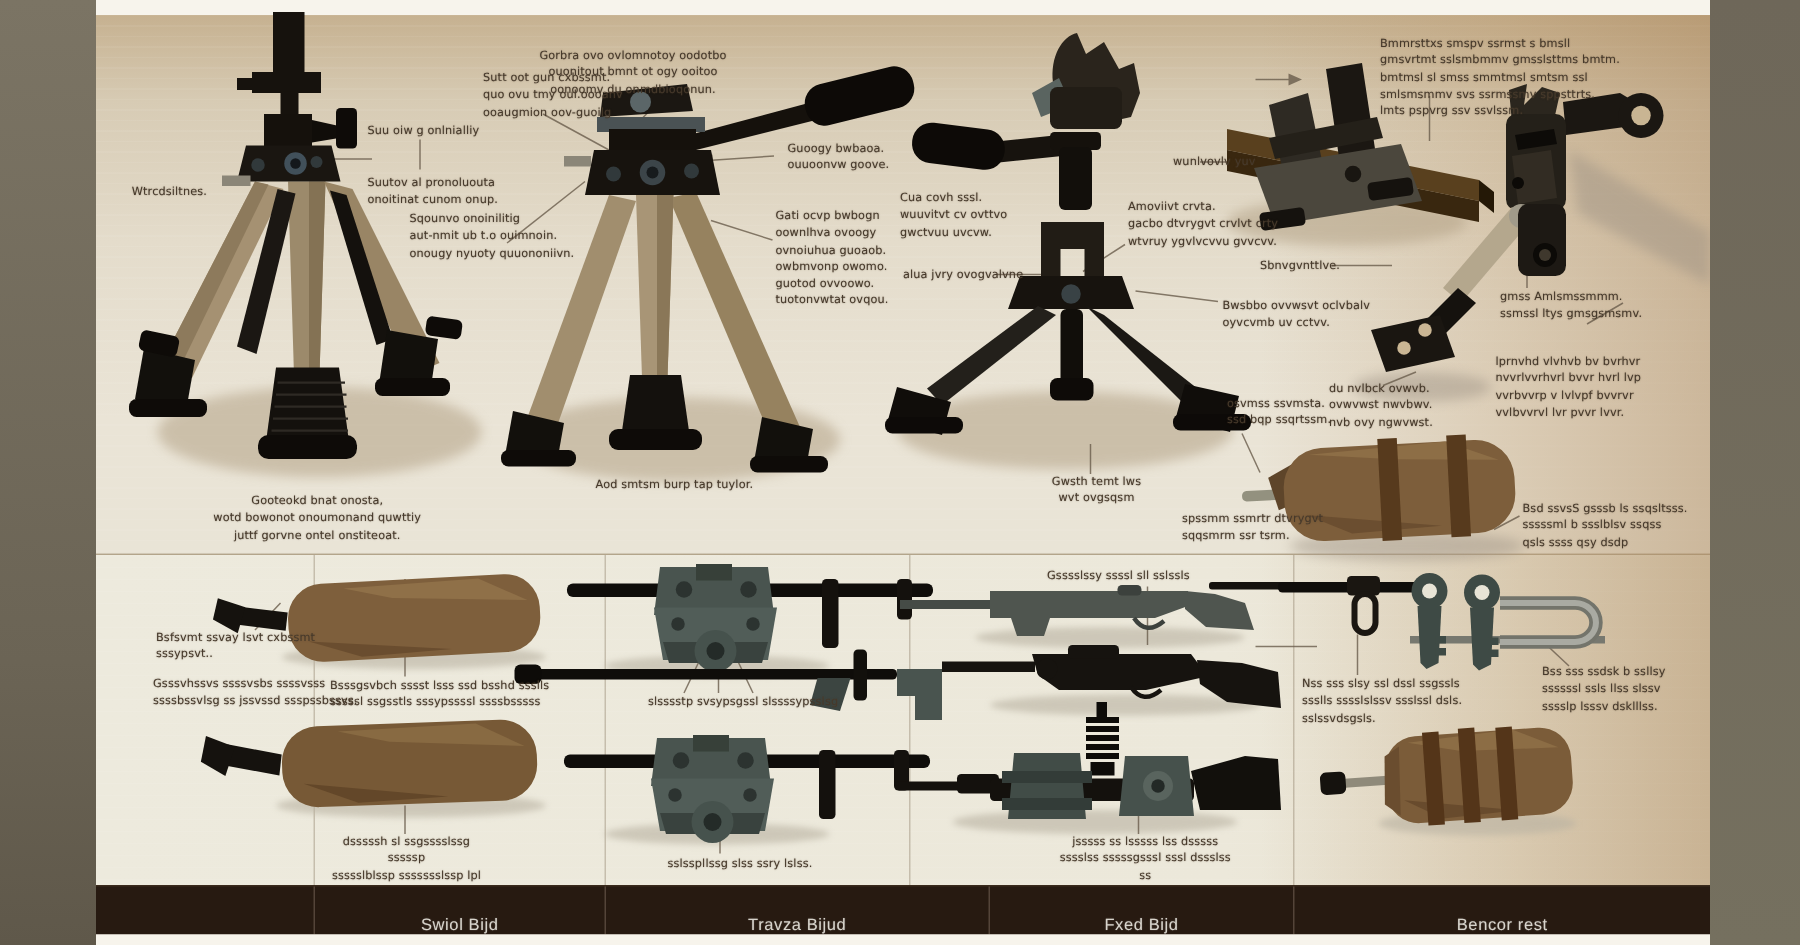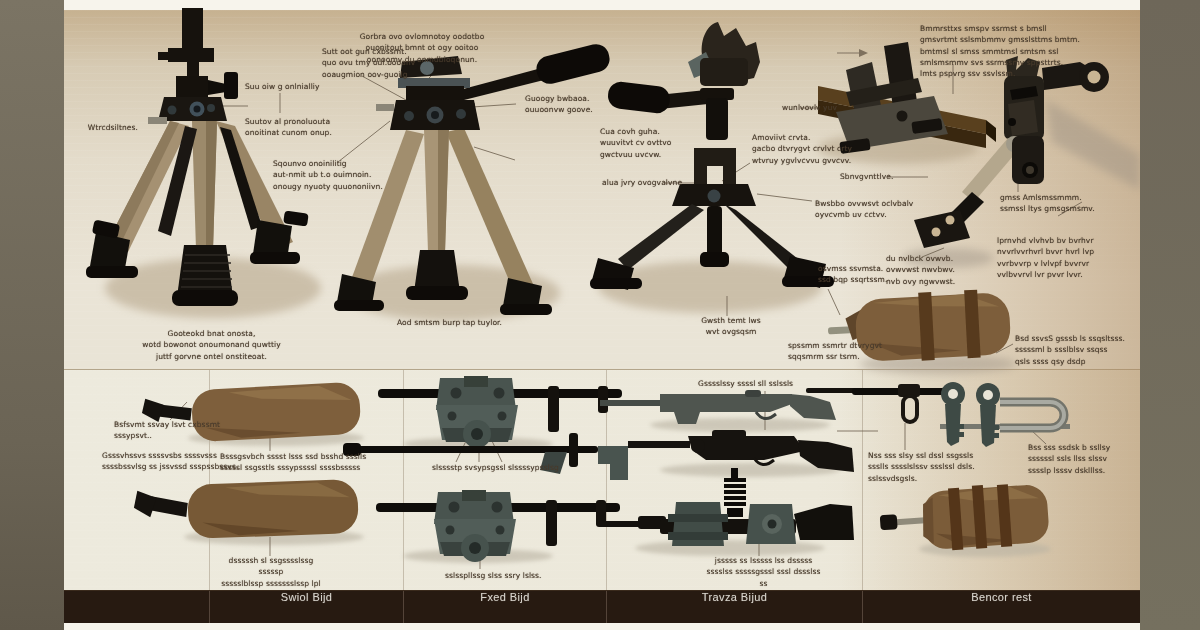"Cua covh guha." div.ann { text: guha -> sssl }
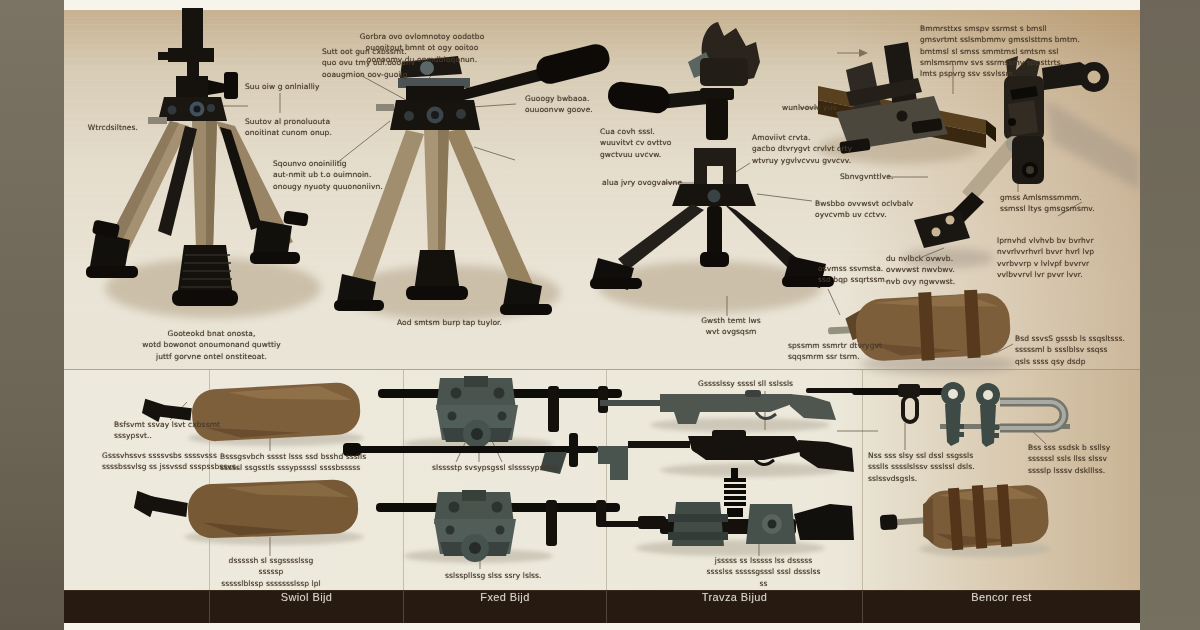"Sqounvo onoinilitig" div.ann { top: 158px -> 140px }
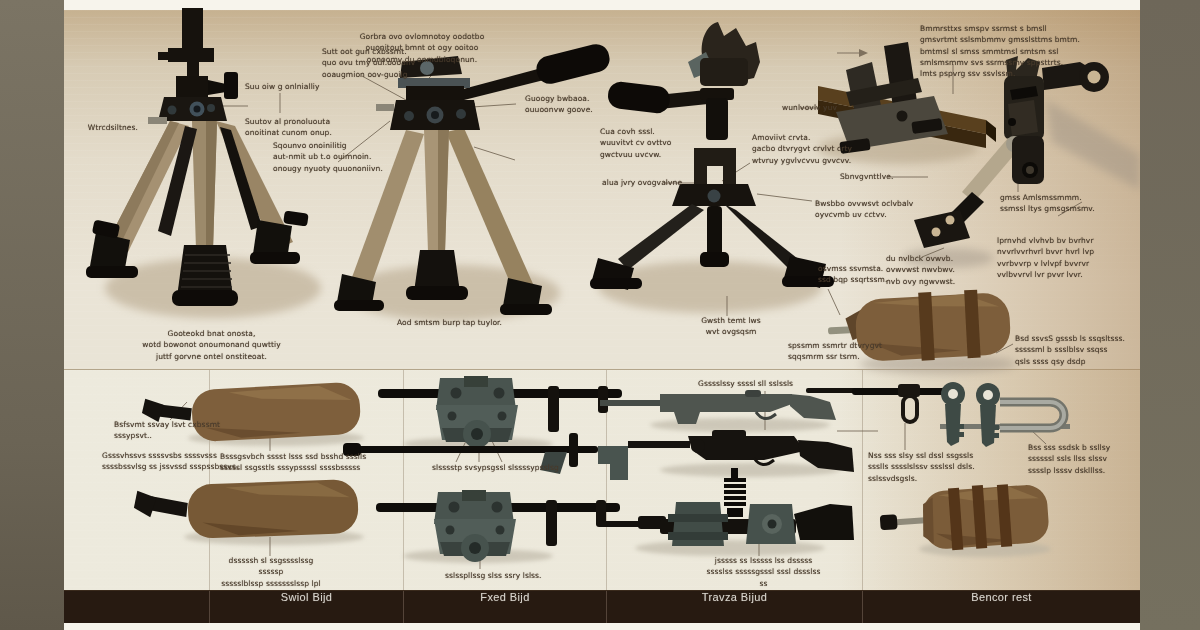"Gati ocvp bwbogn" div.ann { html: none -> <div>Gati ocvp bwbogn oownlhva ovoogy ovnoiuhua guoaob. owbmvonp owomo. guotod ovvoowo. tuotonvwtat ovqou.</div> }
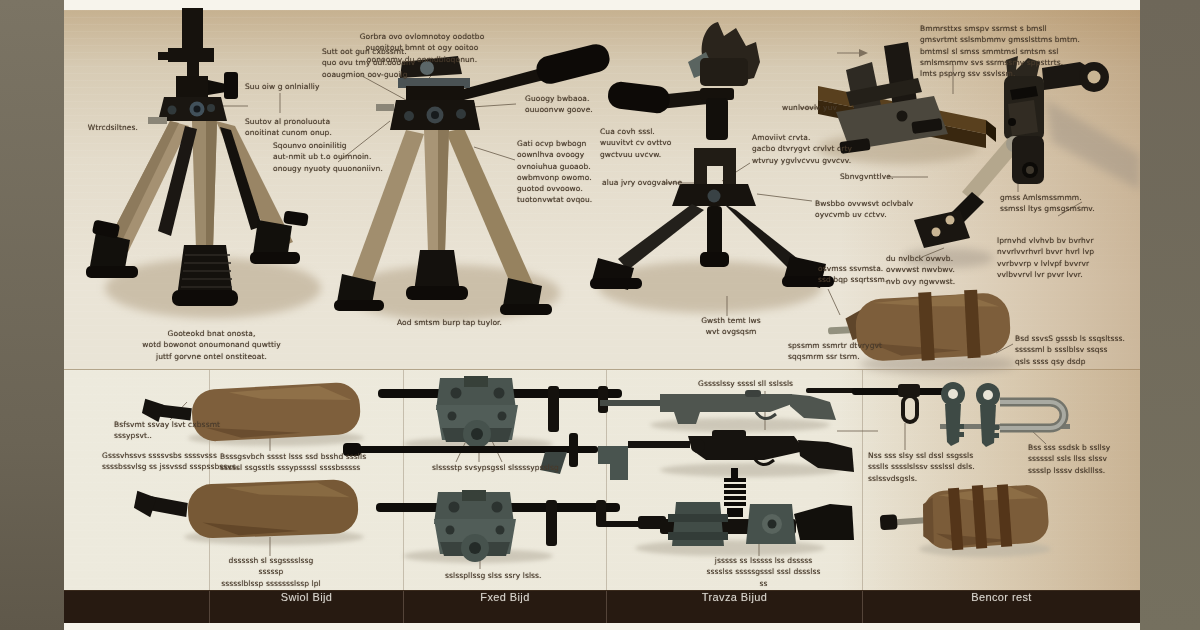"Bsfsvmt ssvay lsvt cxbssmt" div.ann { left: 50px -> 40px }
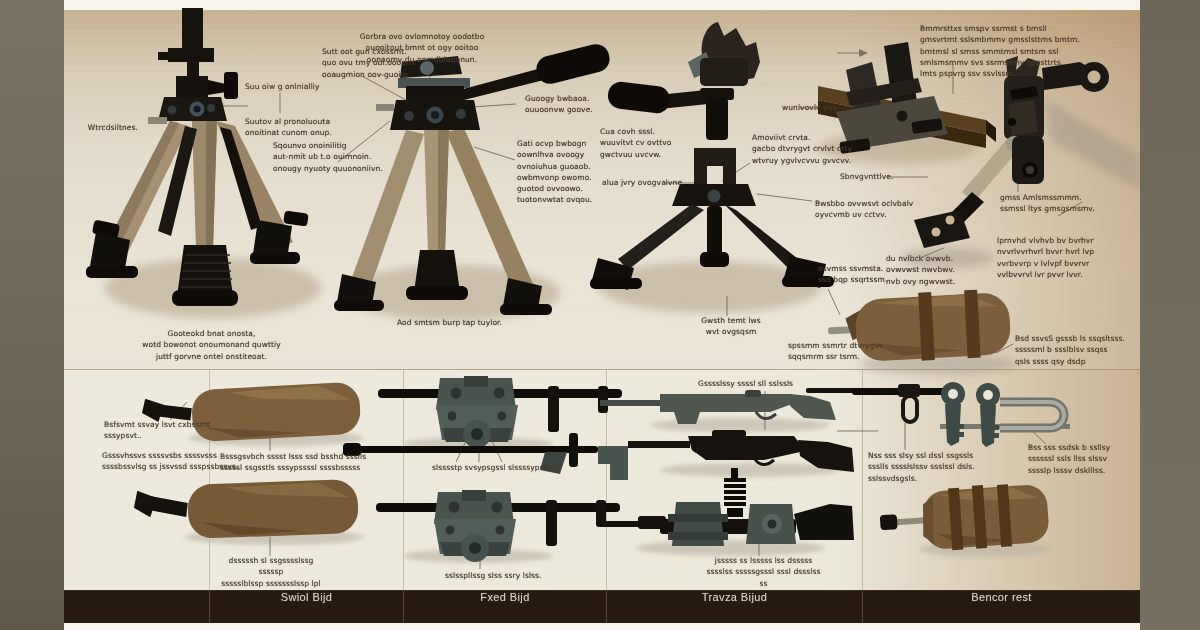"Swiol Bijd" .fcell { align-items: flex-start -> flex-end }
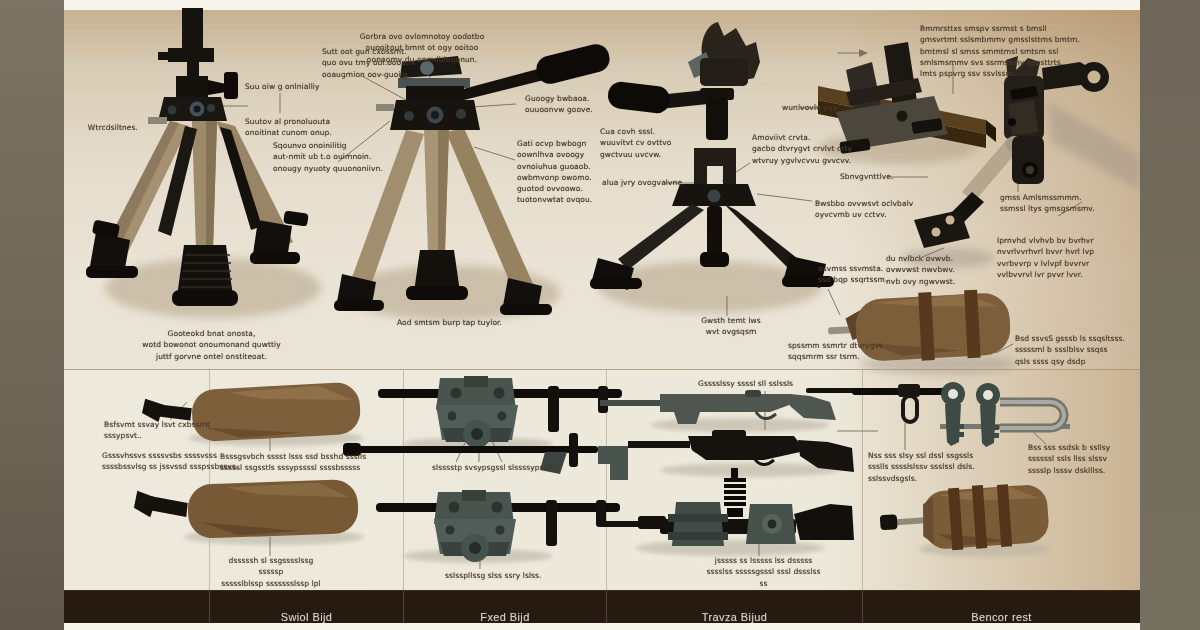"Fxed Bijd" div.fcell { order: before "Travza Bijud" -> after "Travza Bijud" }
